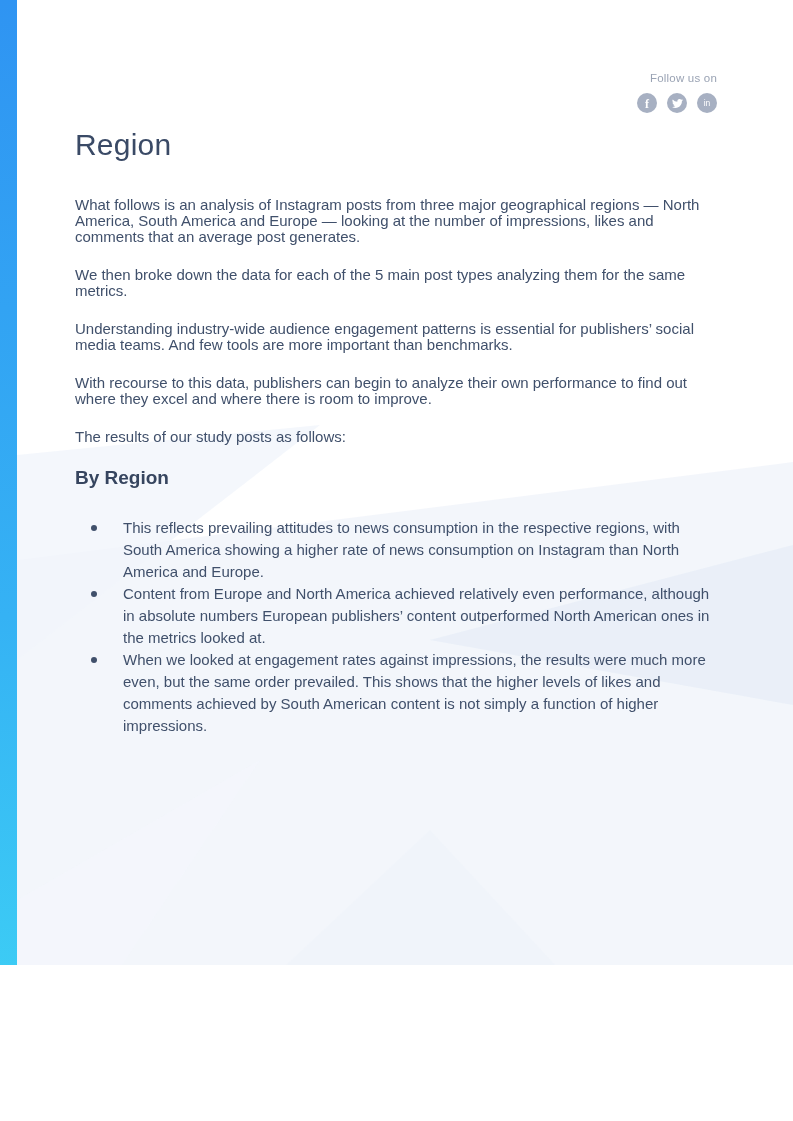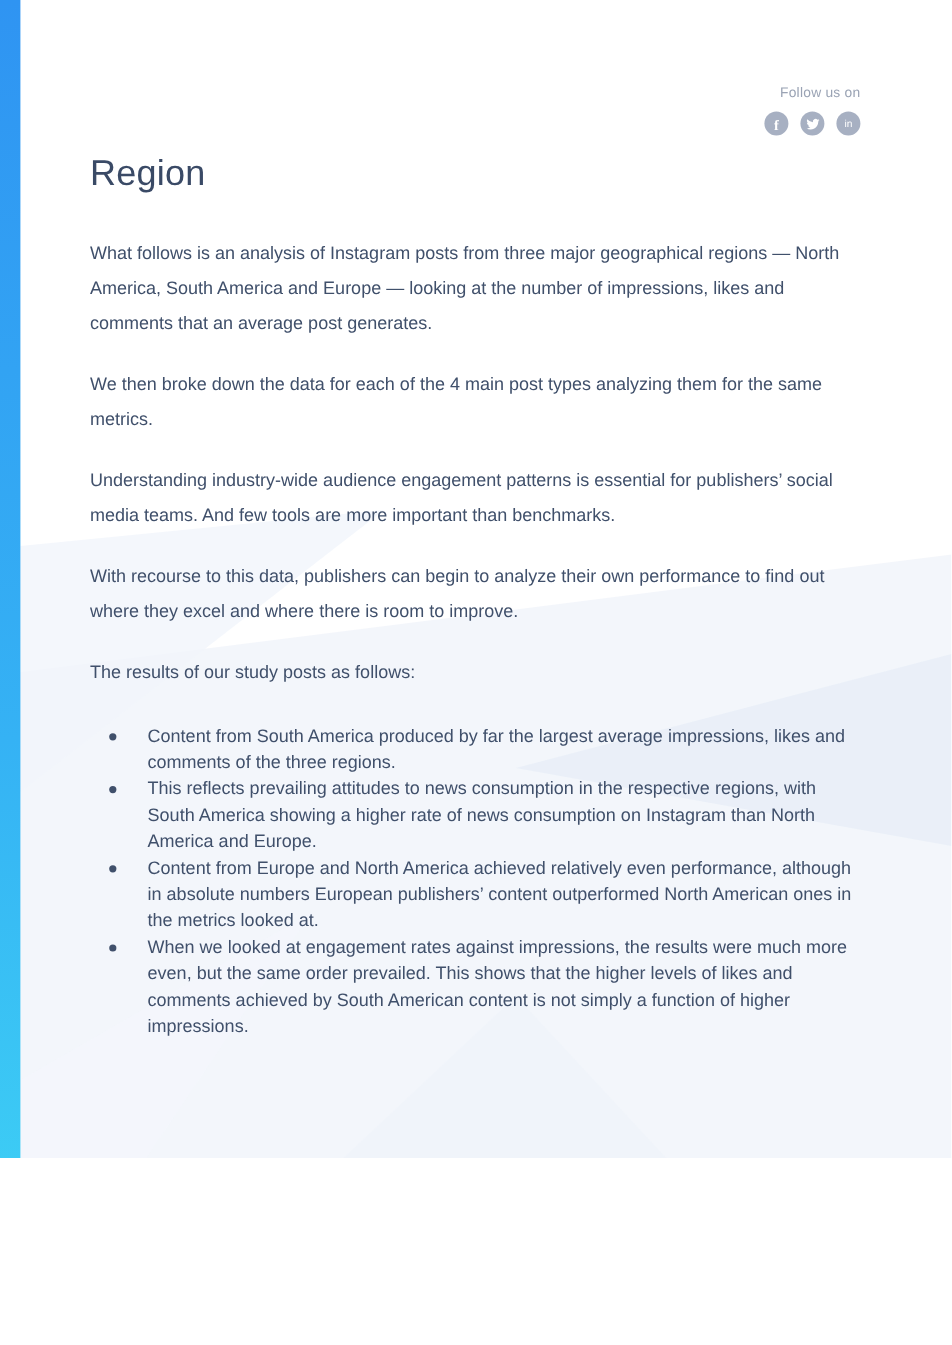"What follows is an analysis" .body-copy p { line-height: 29px -> 16px }
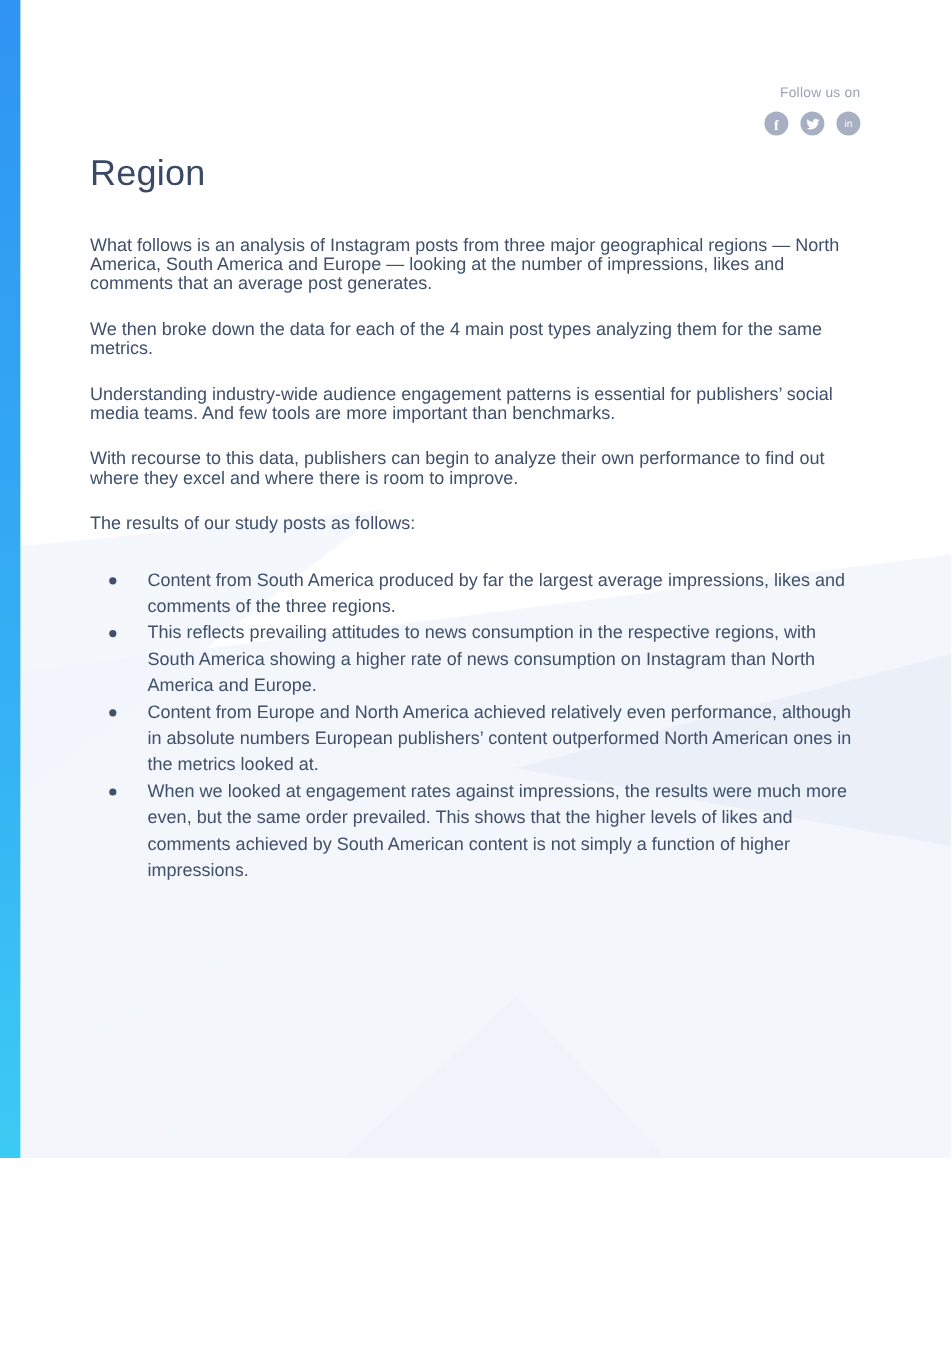"We then broke down the" p { text: 4 -> 5 }
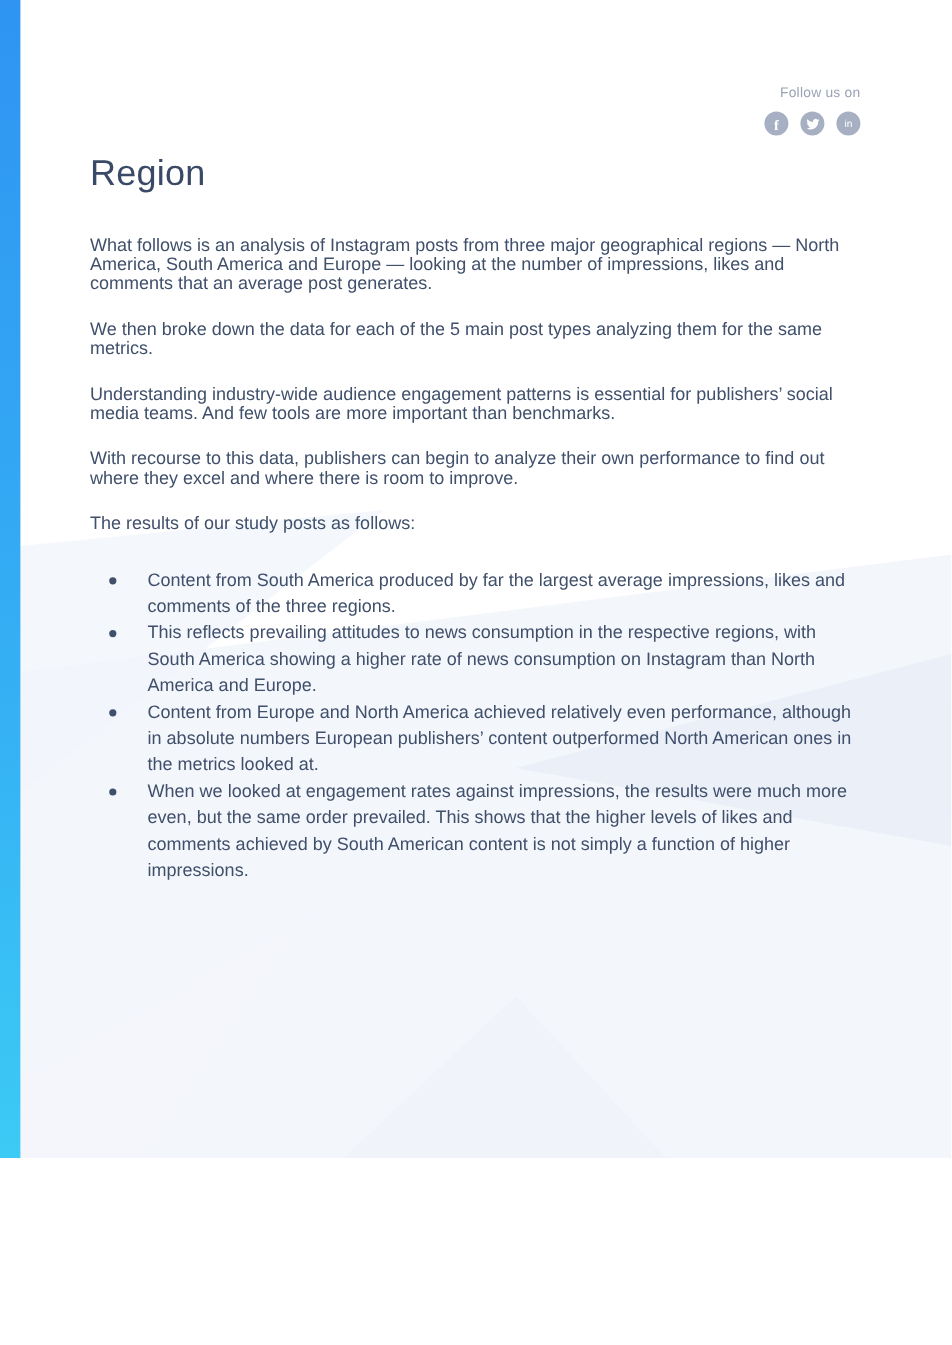"By Region" h2.section-heading { html: none -> <h2>By Region</h2> }
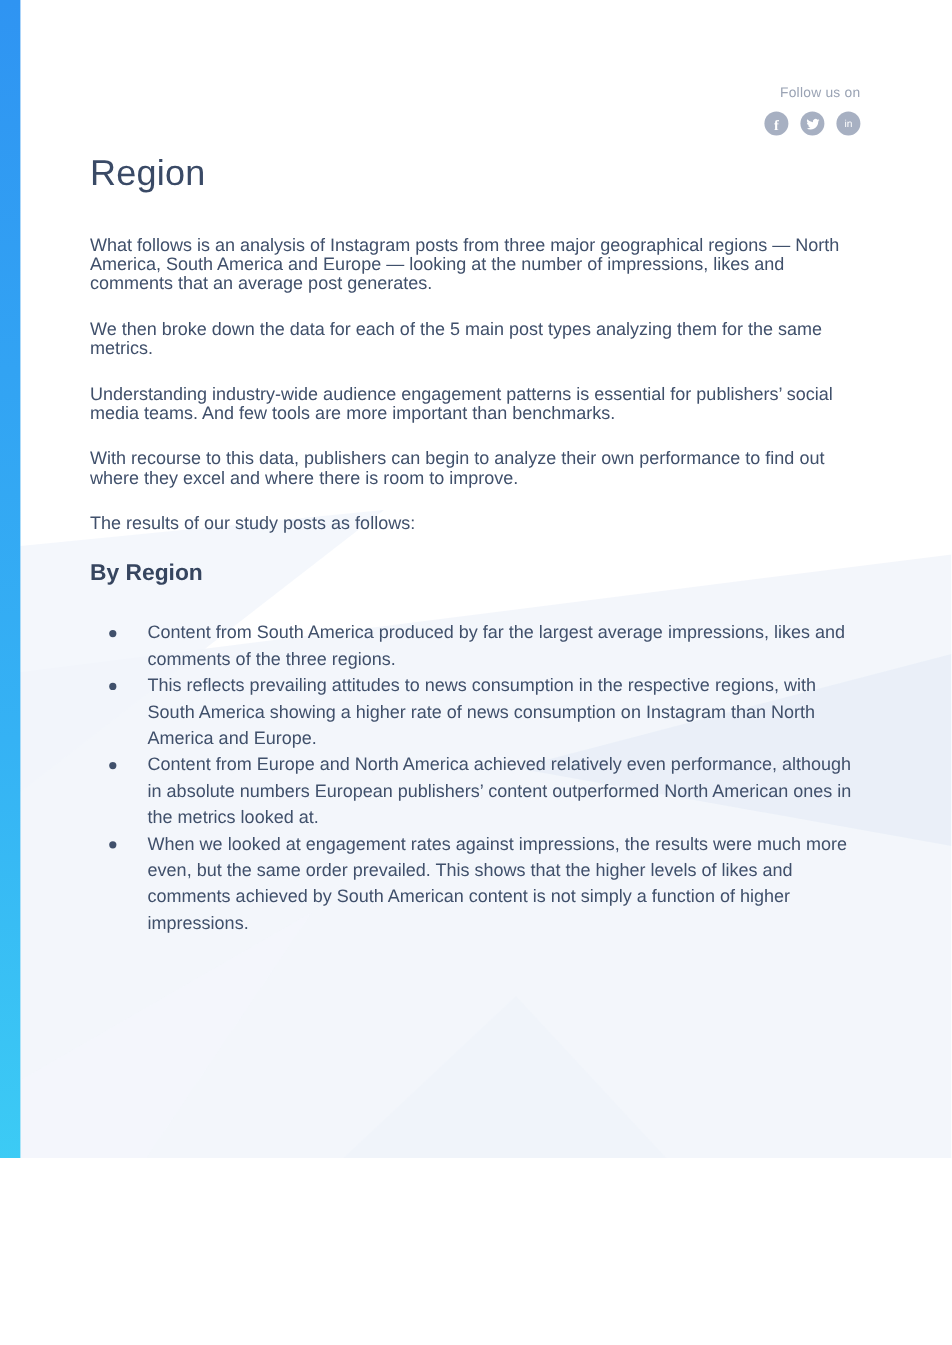"Content from South America produced" li { html: <li><span></span><span>Content from South America produced by far the largest average impressions, likes and comments of the three regions.</span></li> -> none }
